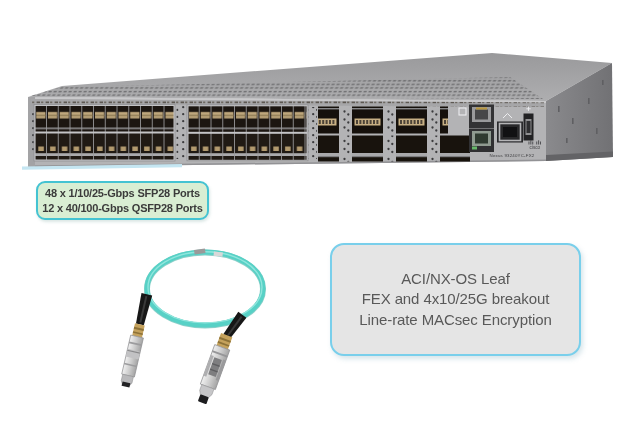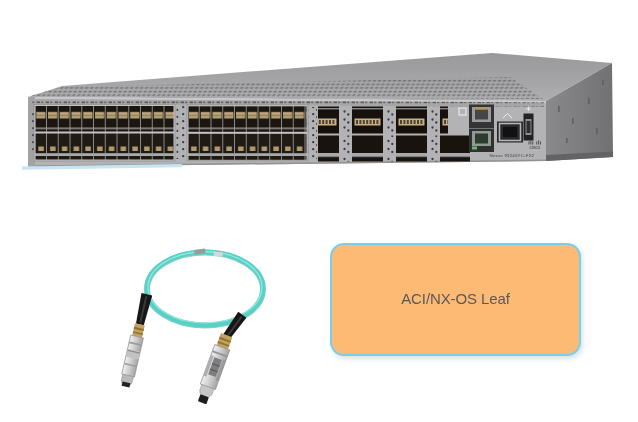"48 x 1/10/25-Gbps SFP28 Ports" div.callout { html: none -> <div> <div>48 x 1/10/25-Gbps SFP28 Ports</div> <div>12 x 40/100-Gbps QSFP28 Ports</div> </div> }
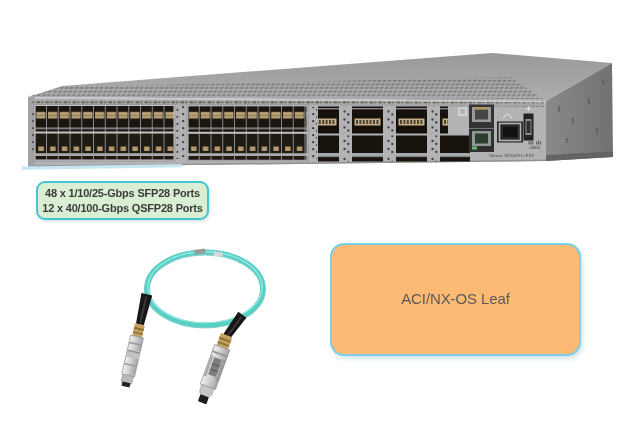"ACI/NX-OS Leaf" .features-callout { background: #fdba74 -> #e5e5e5 }
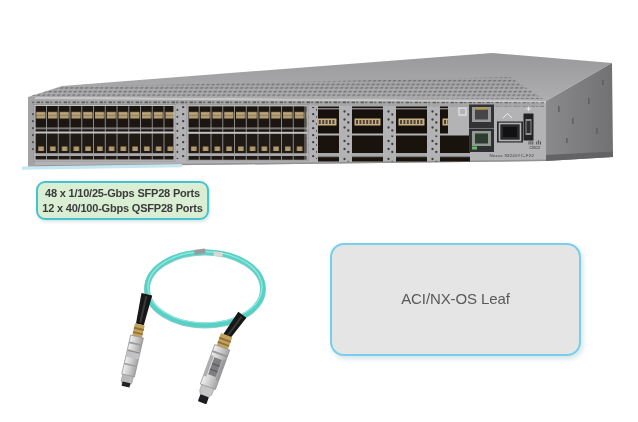"FEX and 4x10/25G breakout" div { html: none -> <div>FEX and 4x10/25G breakout</div> }
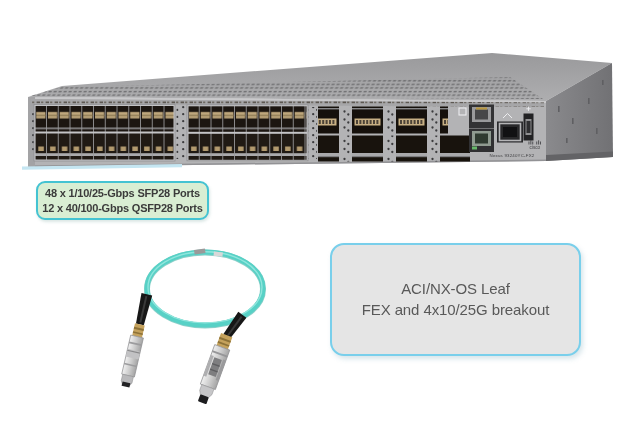"Line-rate MACsec Encryption" div { html: none -> <div>Line-rate MACsec Encryption</div> }
